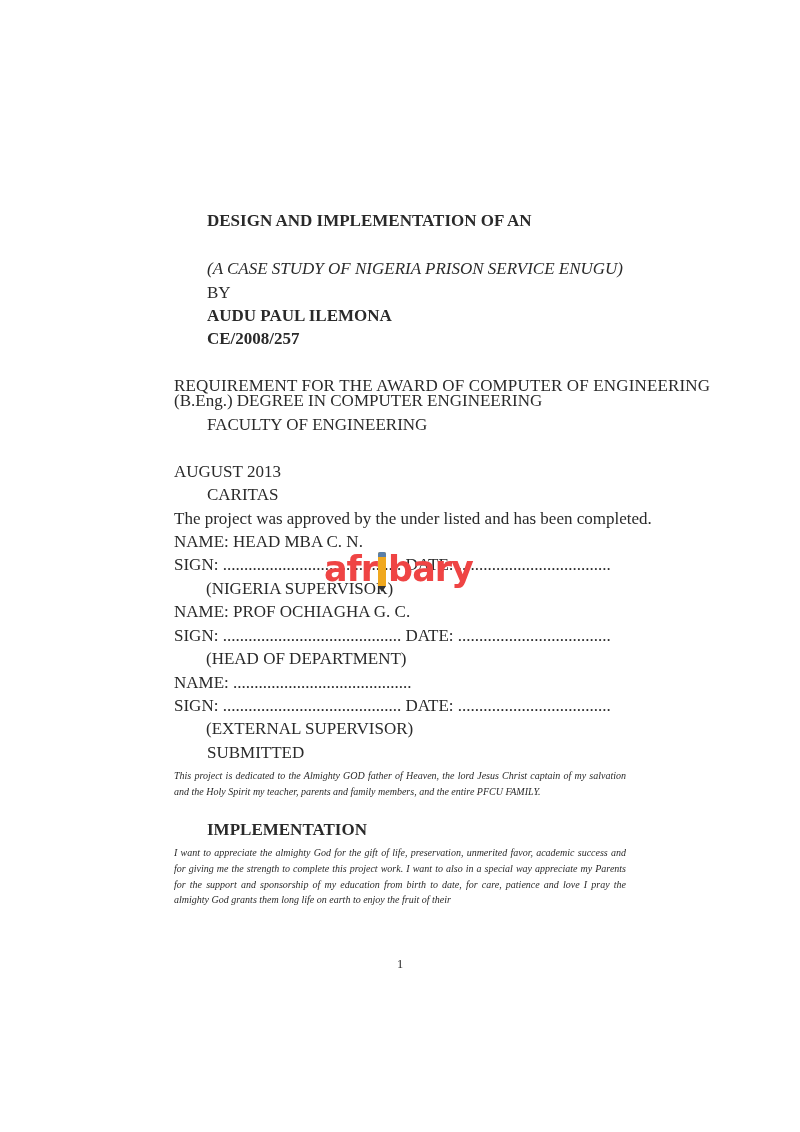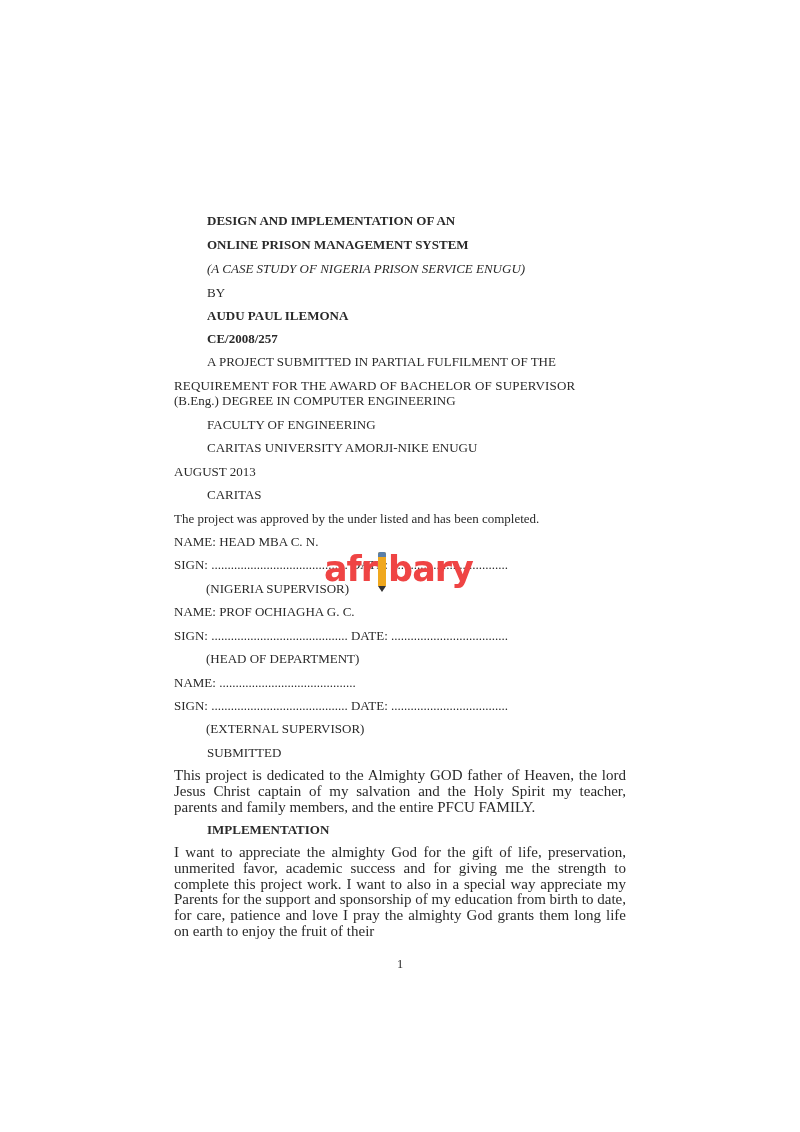"DESIGN AND IMPLEMENTATION OF AN" .line { font-size: 13px -> 17px }
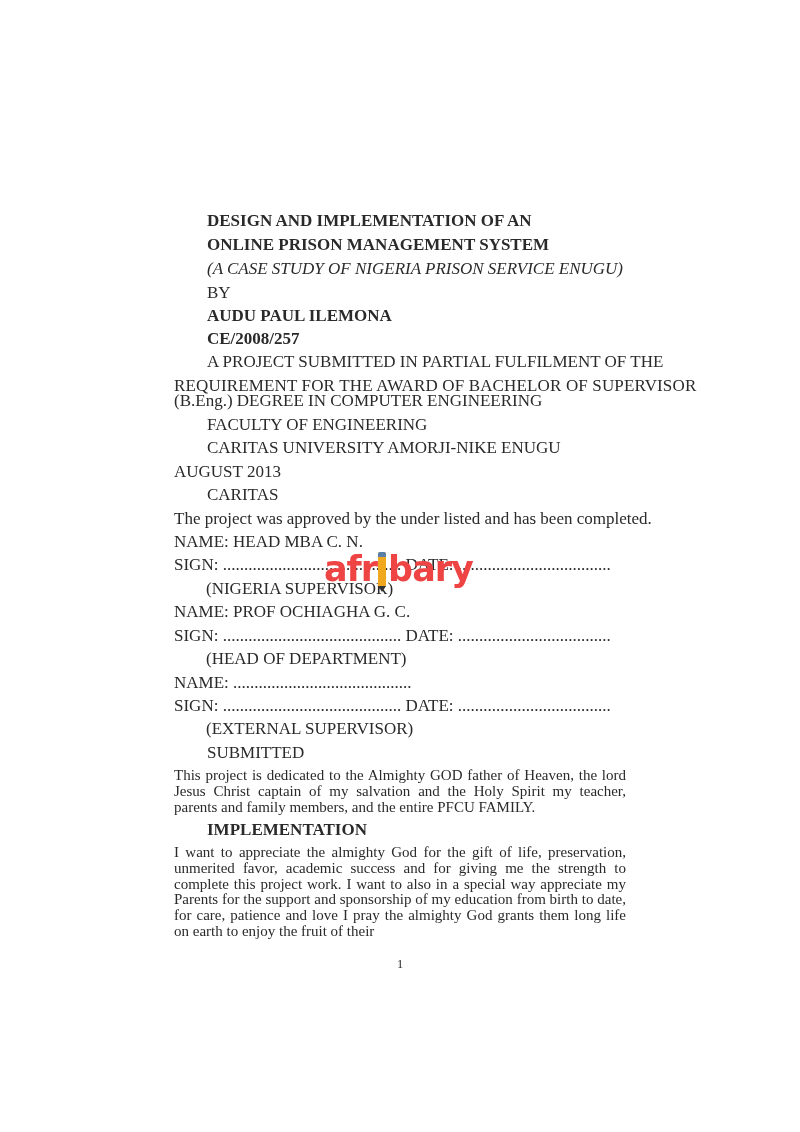"ONLINE PRISON MANAGEMENT SYSTEM" div.line { html: <div>ONLINE PRISON MANAGEMENT SYSTEM</div> -> none }
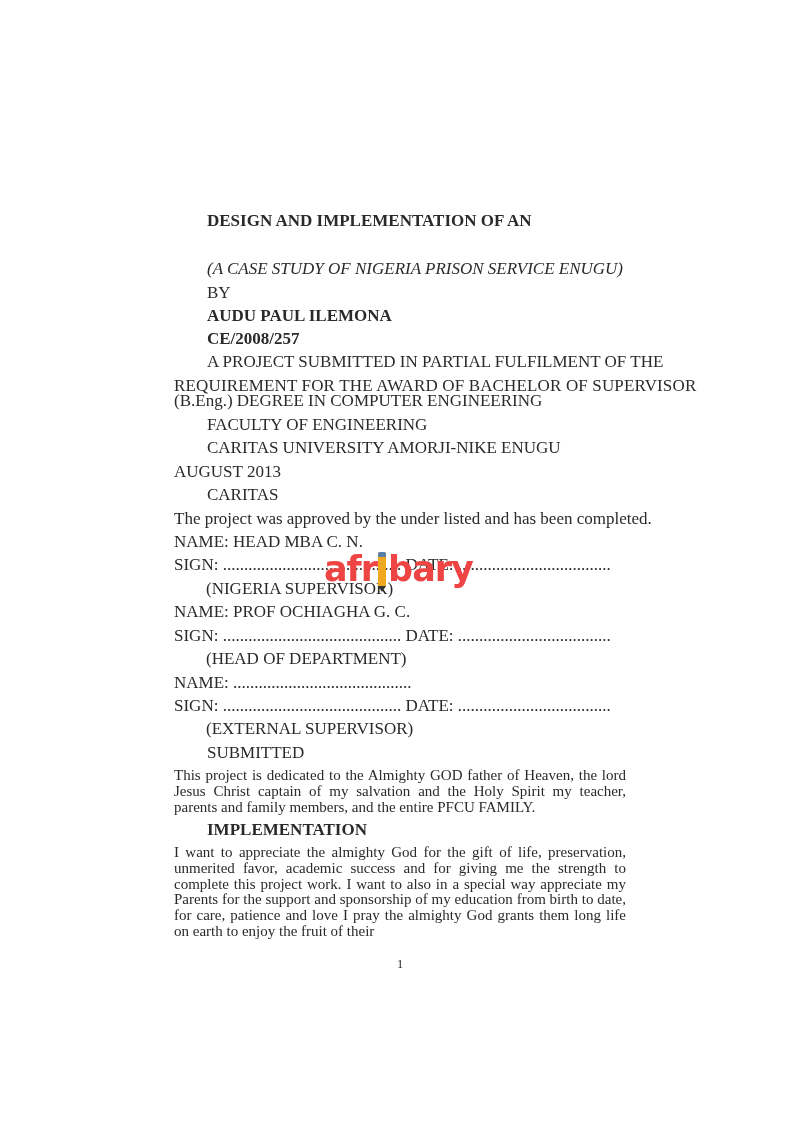"A PROJECT SUBMITTED IN PARTIAL" div.line { html: <div>A PROJECT SUBMITTED IN PARTIAL FULFILMENT OF THE</div> -> none }
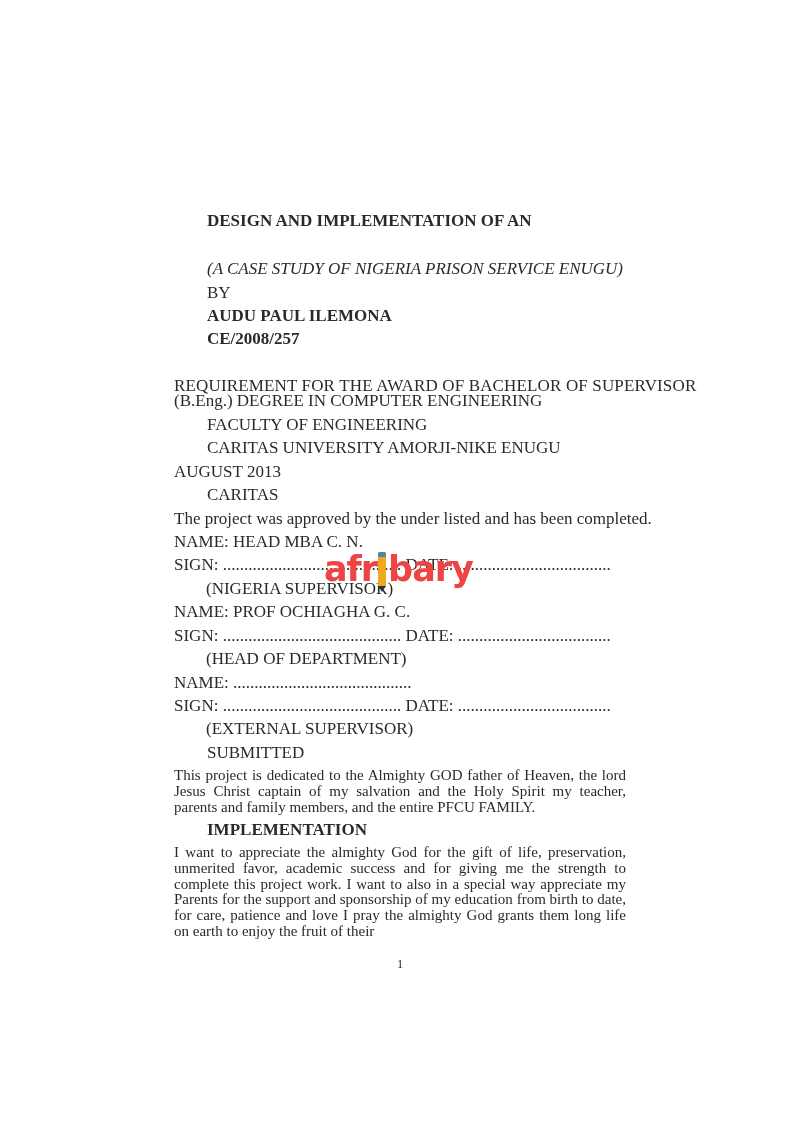"REQUIREMENT FOR THE AWARD OF" div.line { text: BACHELOR OF SUPERVISOR -> COMPUTER OF ENGINEERING }
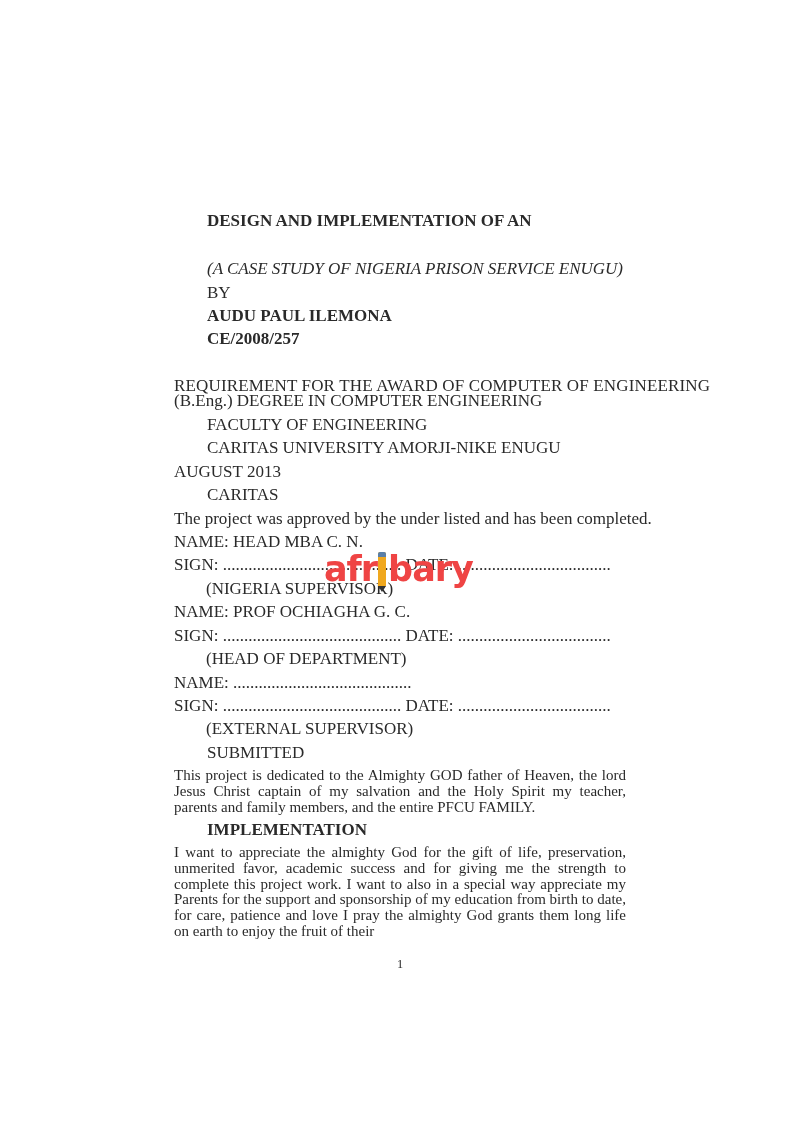"CARITAS UNIVERSITY AMORJI-NIKE ENUGU" div.line { html: <div>CARITAS UNIVERSITY AMORJI-NIKE ENUGU</div> -> none }
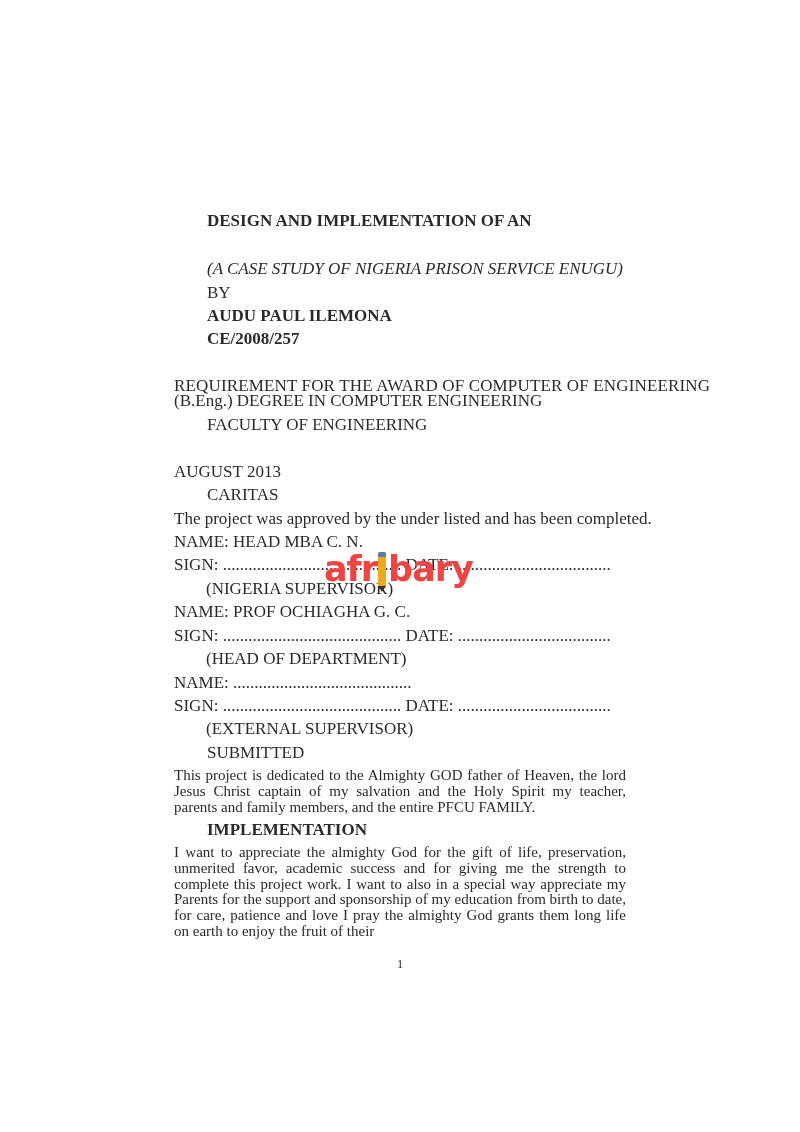"This project is dedicated to" .para { font-size: 15px -> 10px; font-style: none -> italic }
